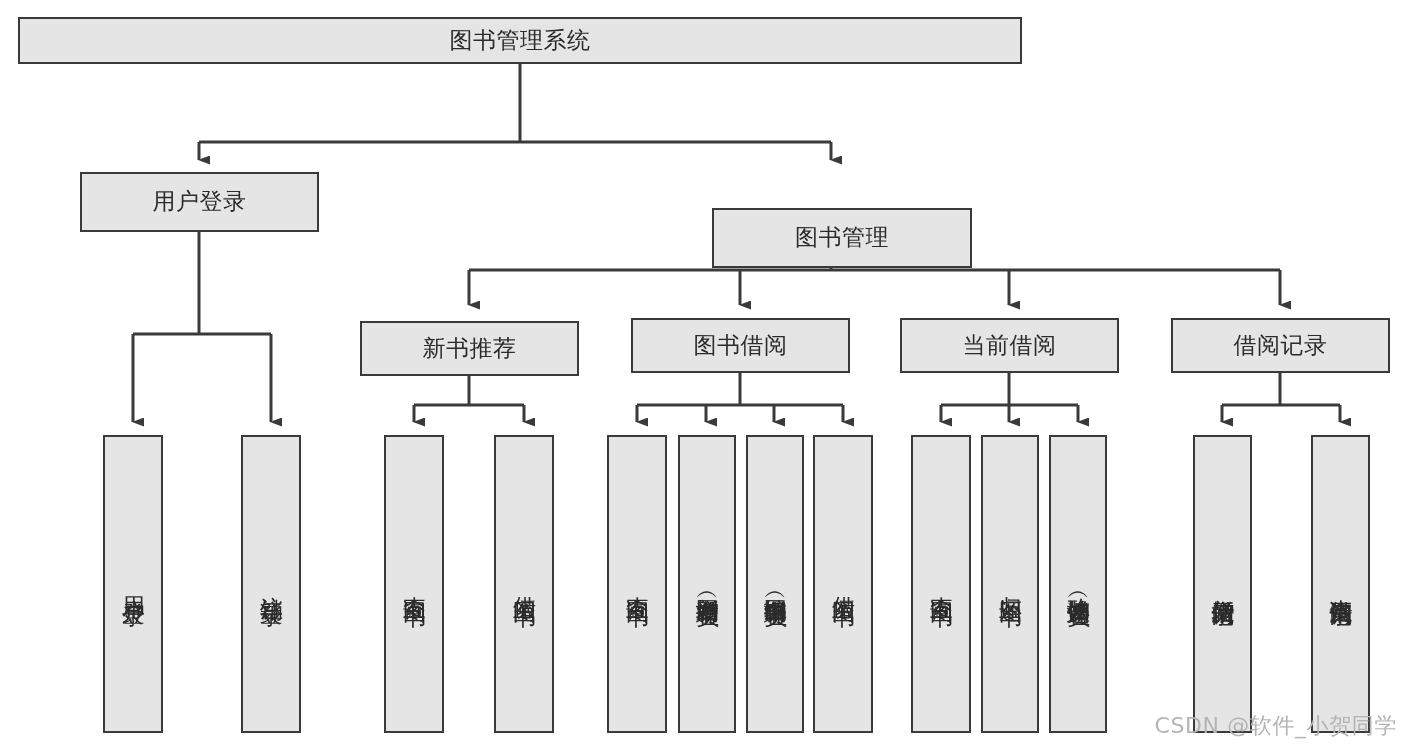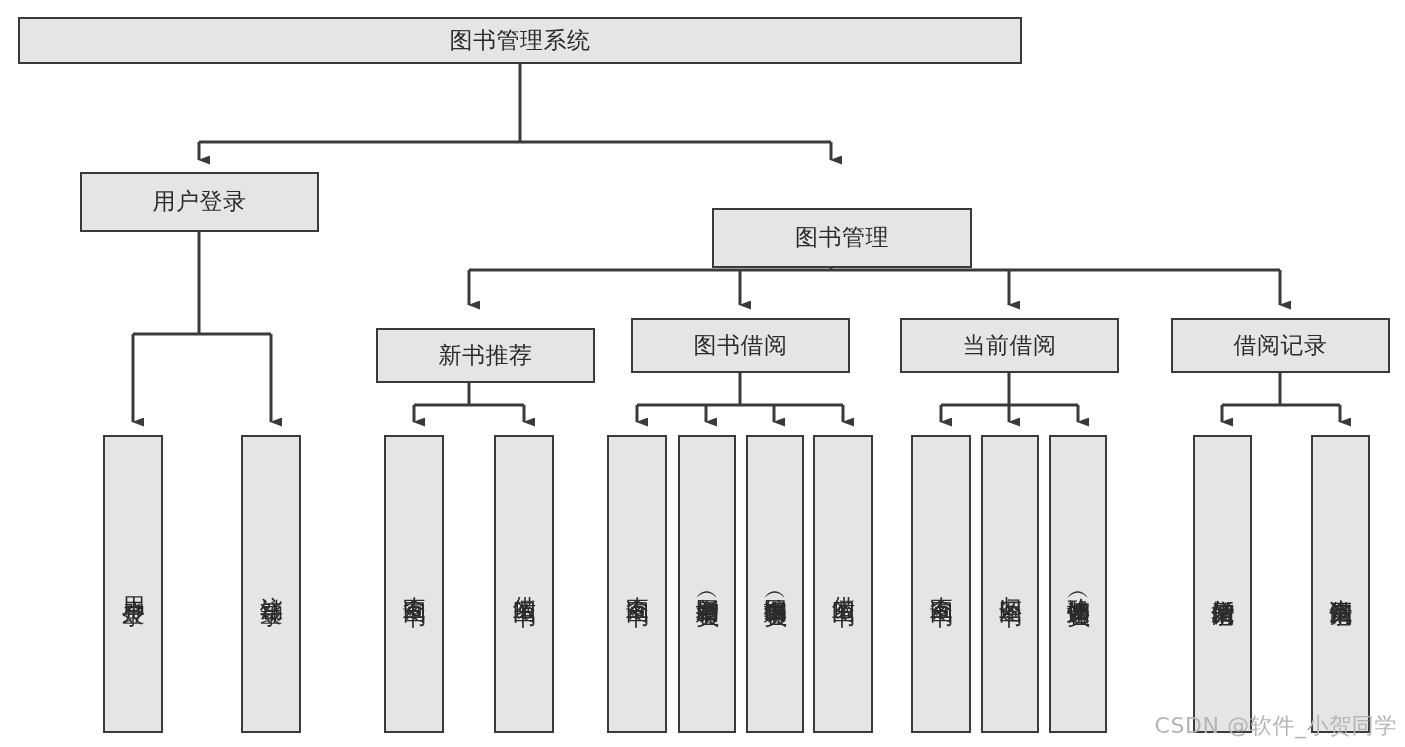"新书推荐" div.node { margin-left: 16px -> none; top: 328px -> 321px }
